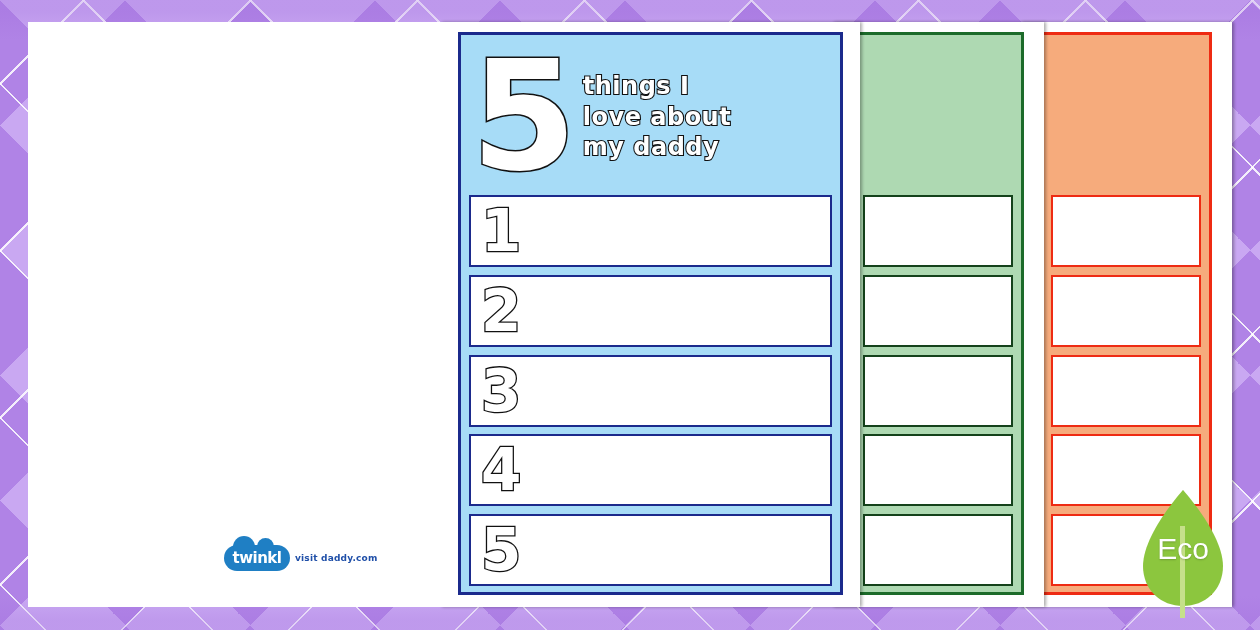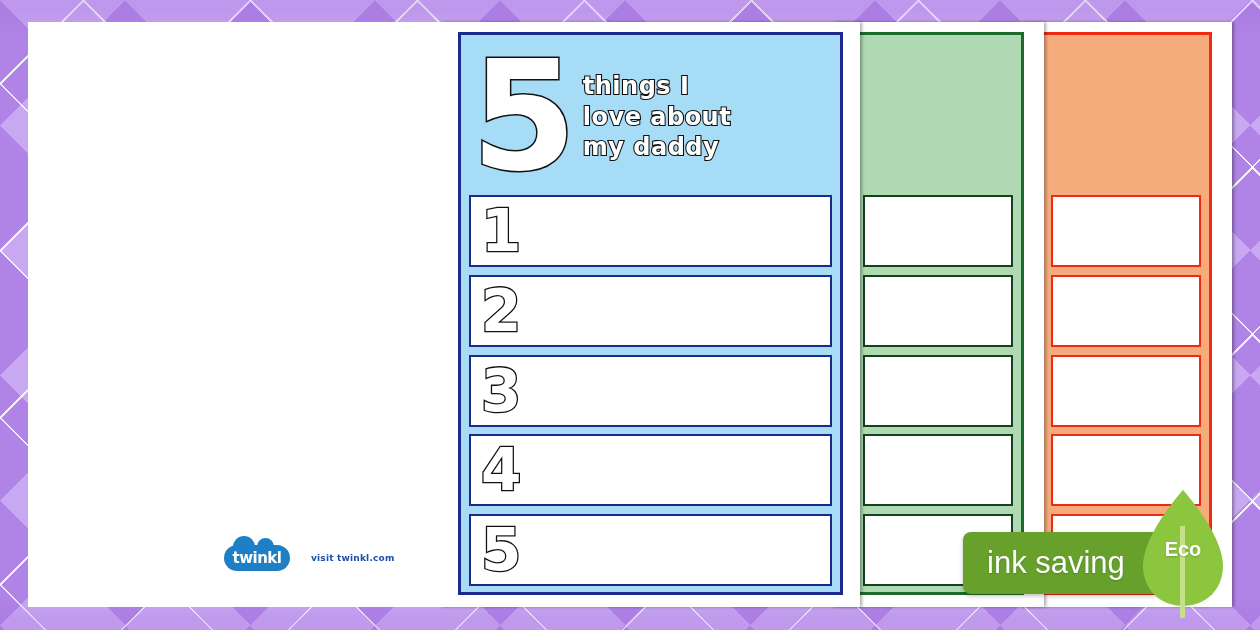"twinkl" #twinkl-logo { gap: 21px -> 5px }
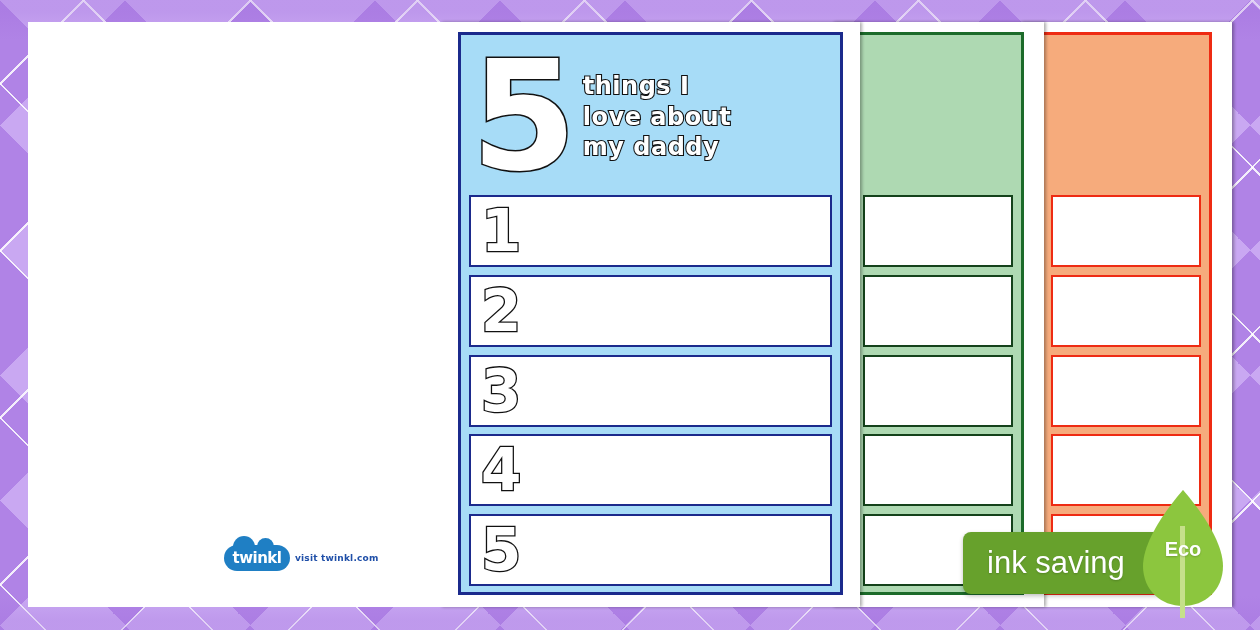"visit twinkl.com" div { text: twinkl.com -> daddy.com }
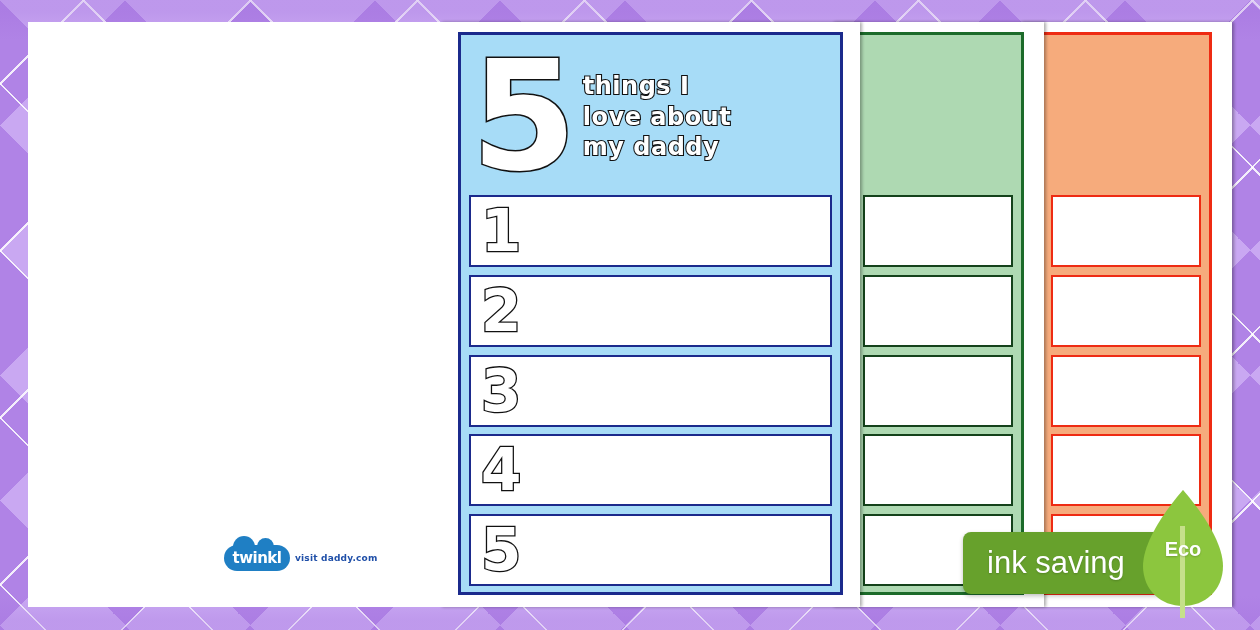"ink saving" div { html: <div> <div>ink saving</div> </div> -> none }
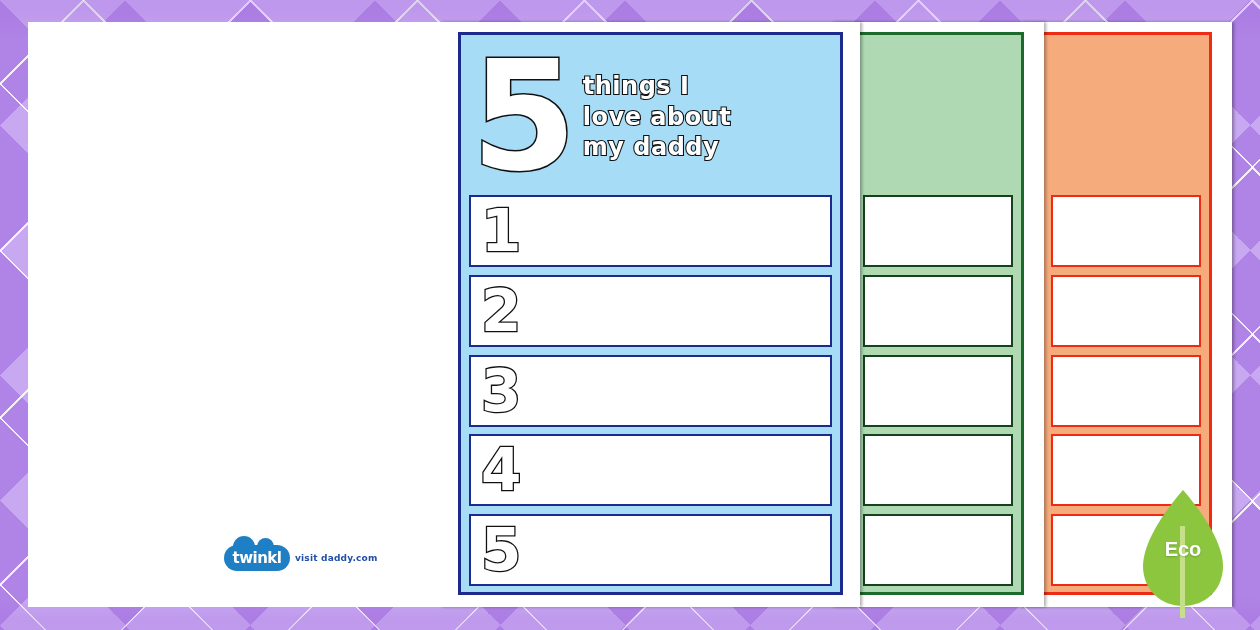"Eco" #eco-leaf-text { font-size: 20px -> 30px; font-weight: 700 -> 400 }
